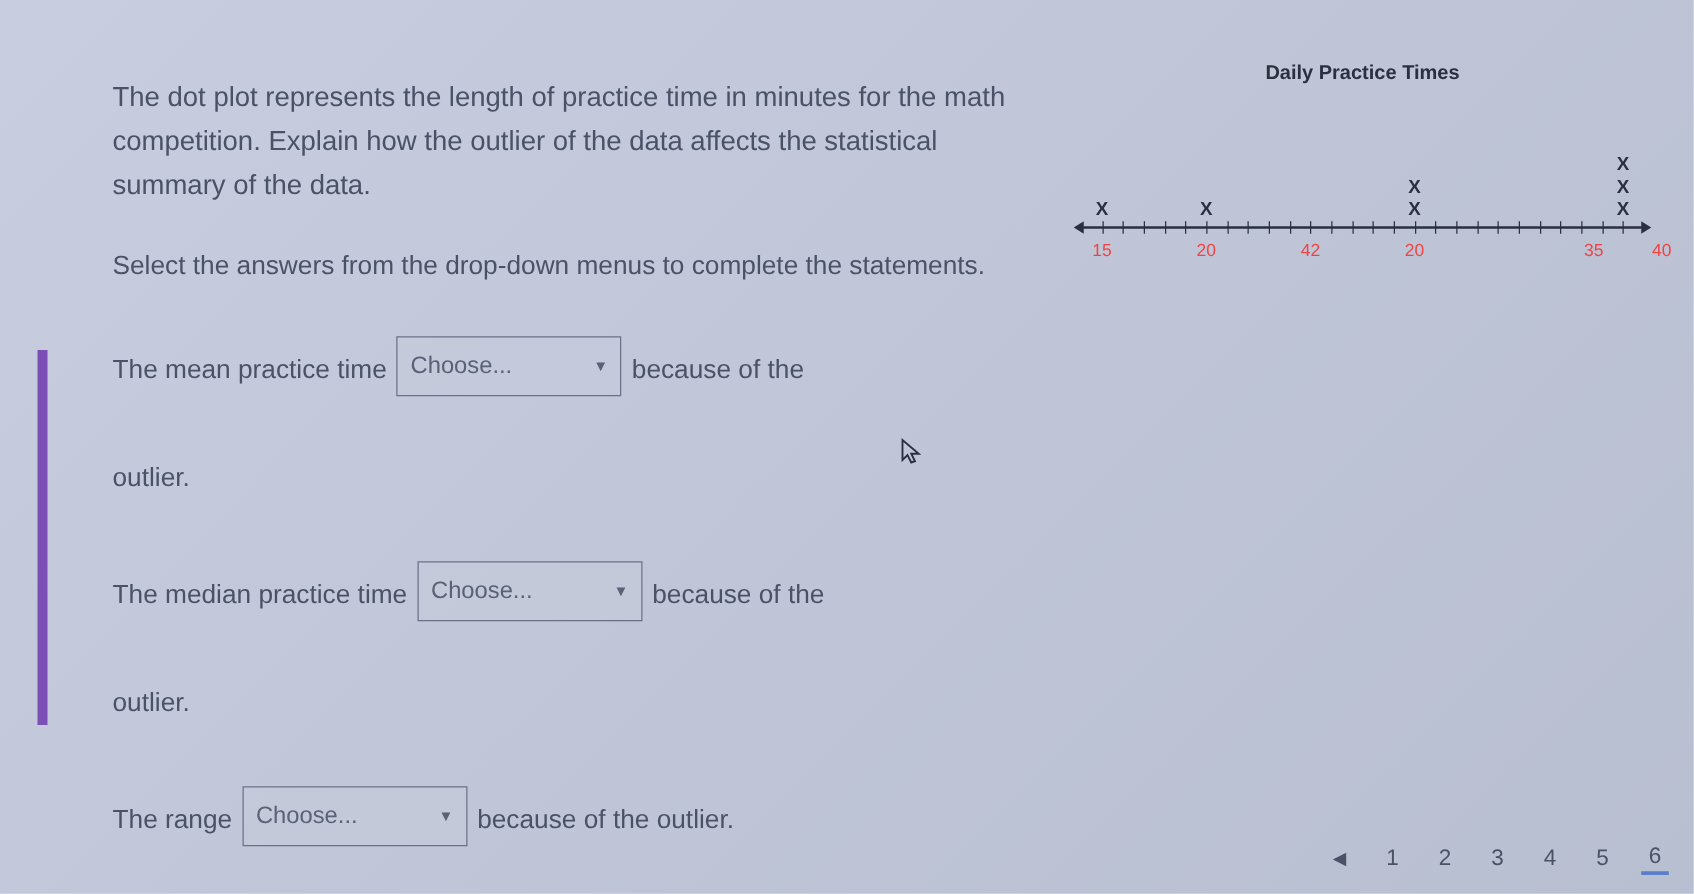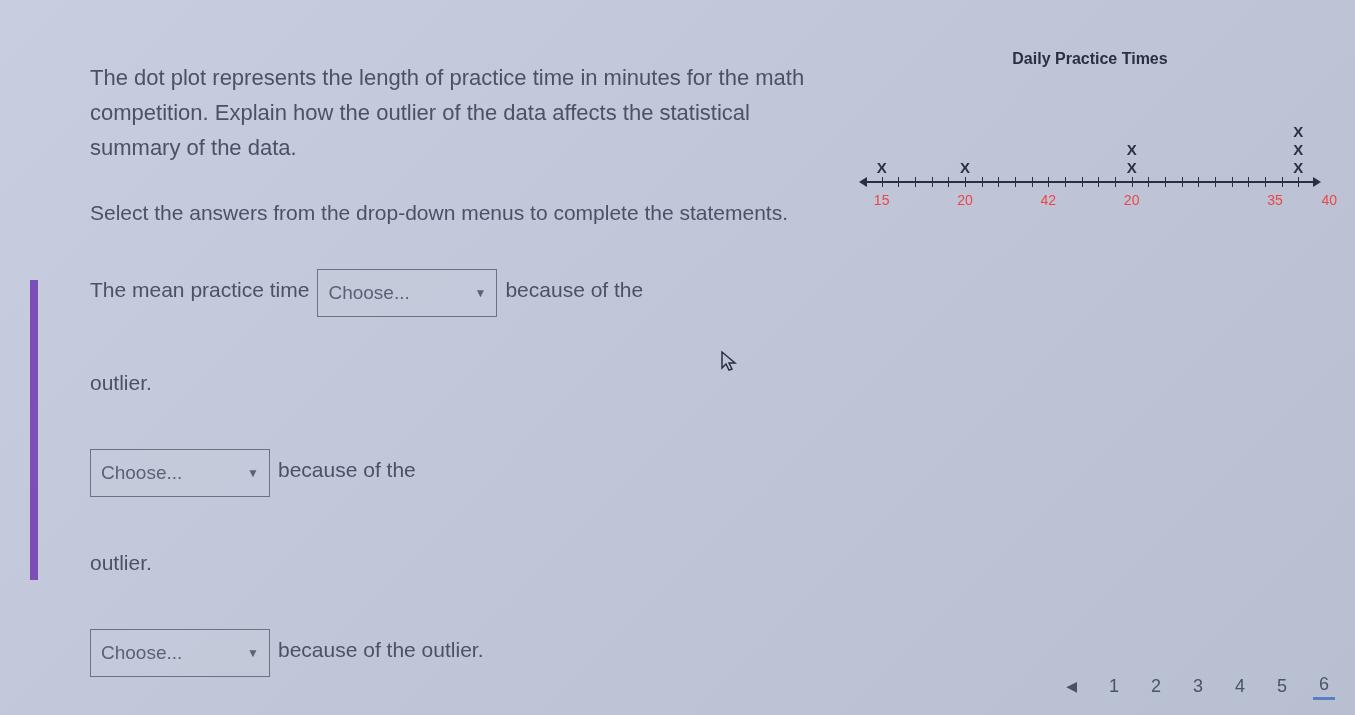"The mean practice time" .statement { align-items: flex-start -> flex-end }
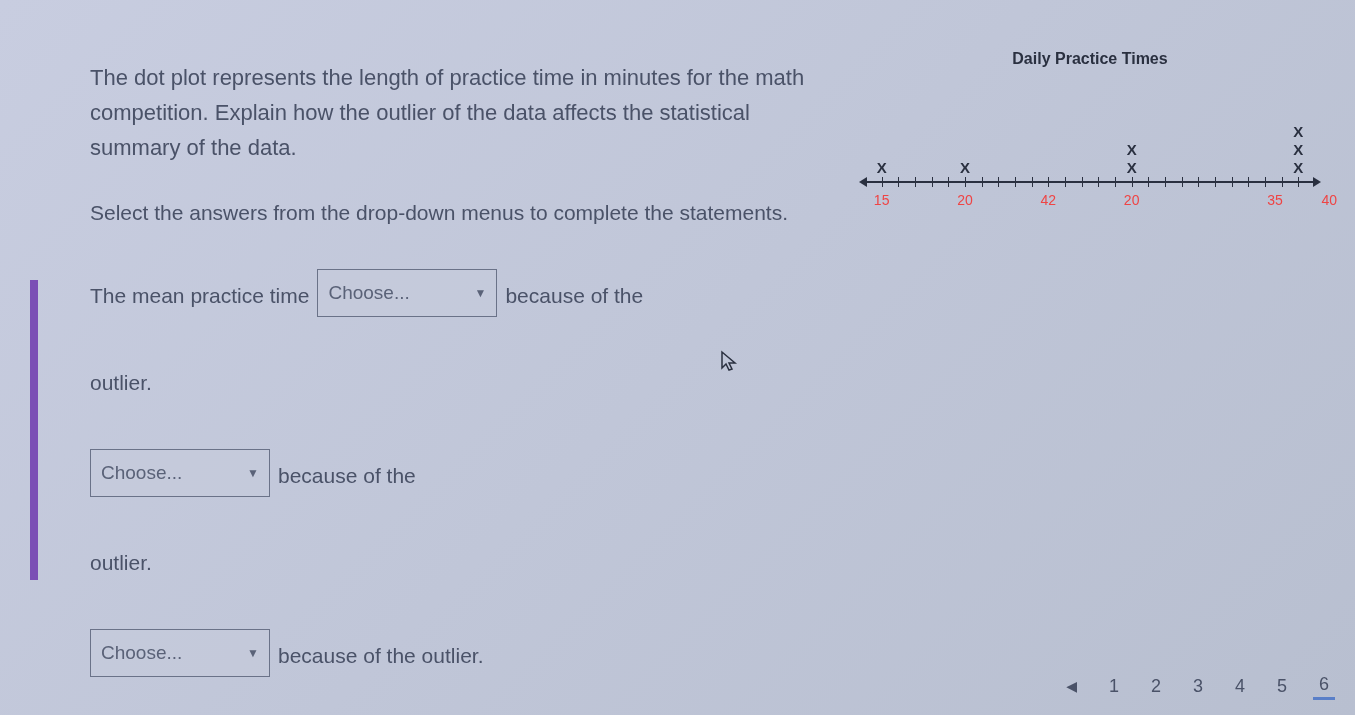"The median practice time" span { html: none -> <span>The median practice time</span> }
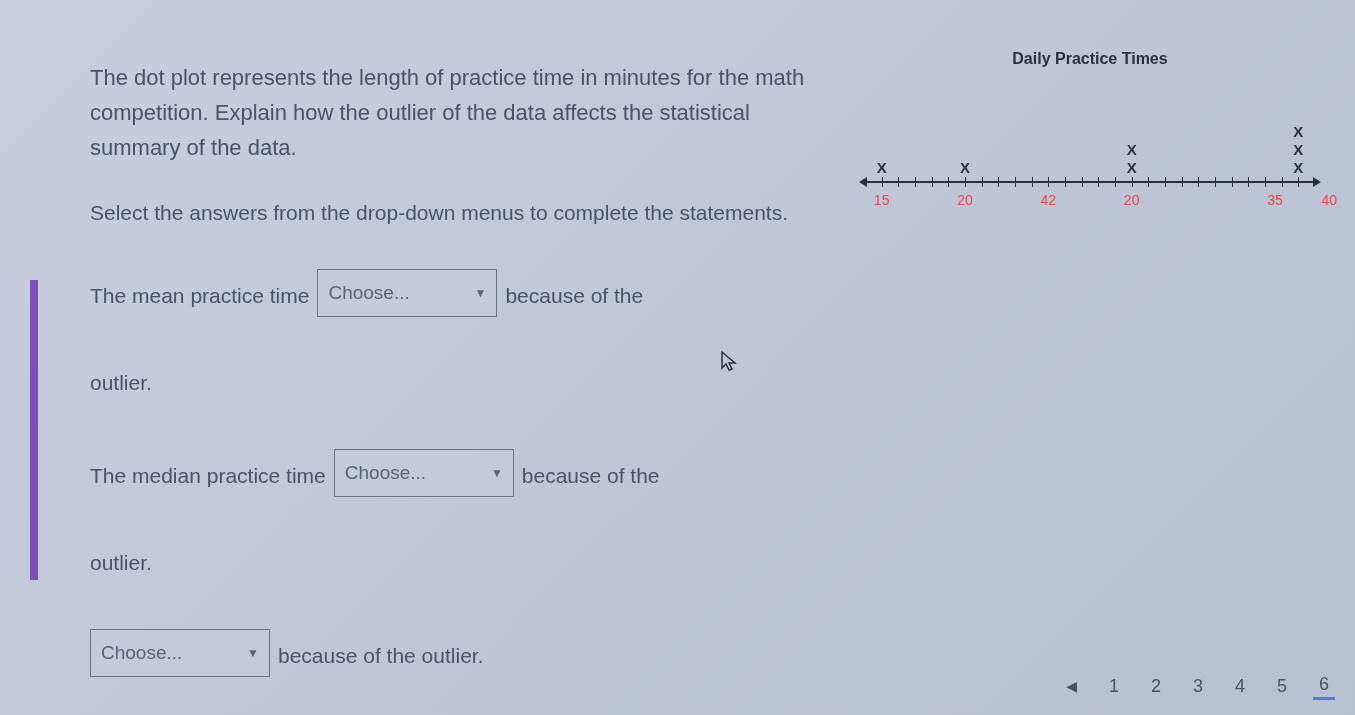"The range" span { html: none -> <span>The range</span> }
